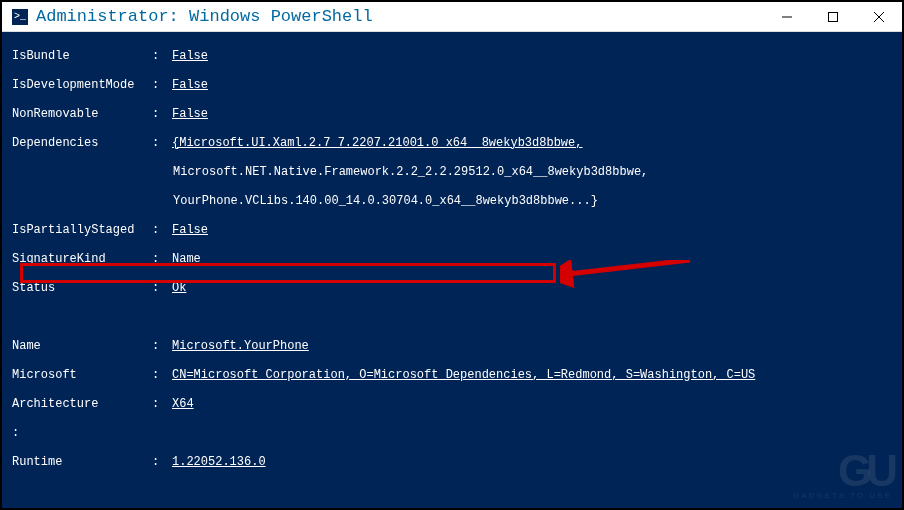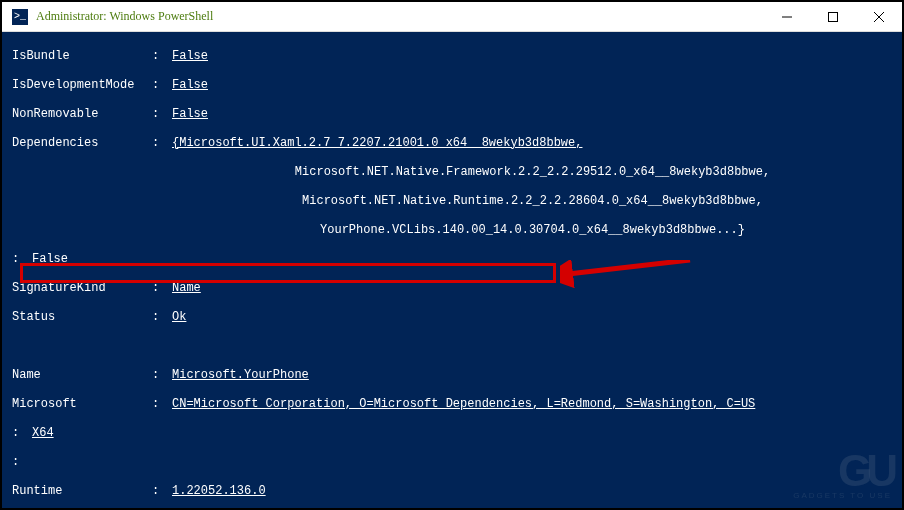"Administrator: Windows PowerShell" .titlebar-title { color: #4d7c0f -> #0369a1; font-family: Liberation Serif, serif -> Liberation Mono, monospace; font-size: 12px -> 17px }
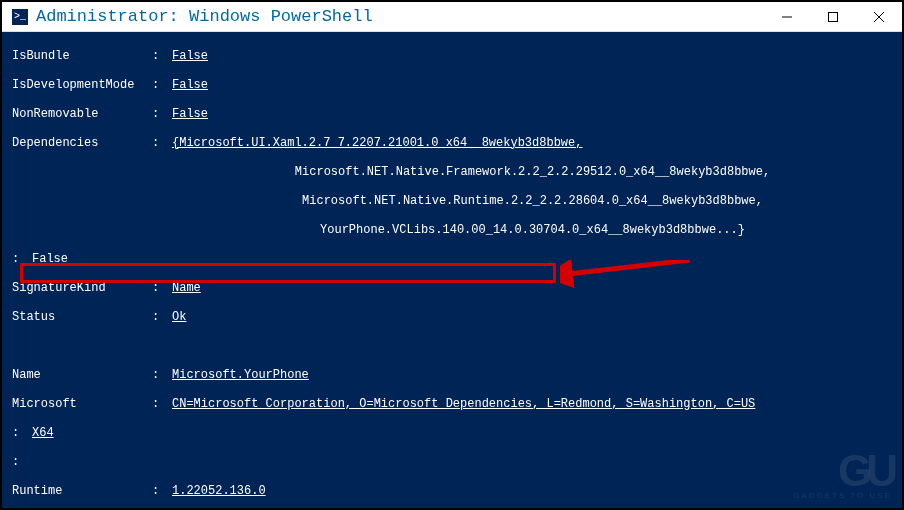"Microsoft.NET.Native.Framework.2.2_2.2.2" .indent { text-align: center -> none }
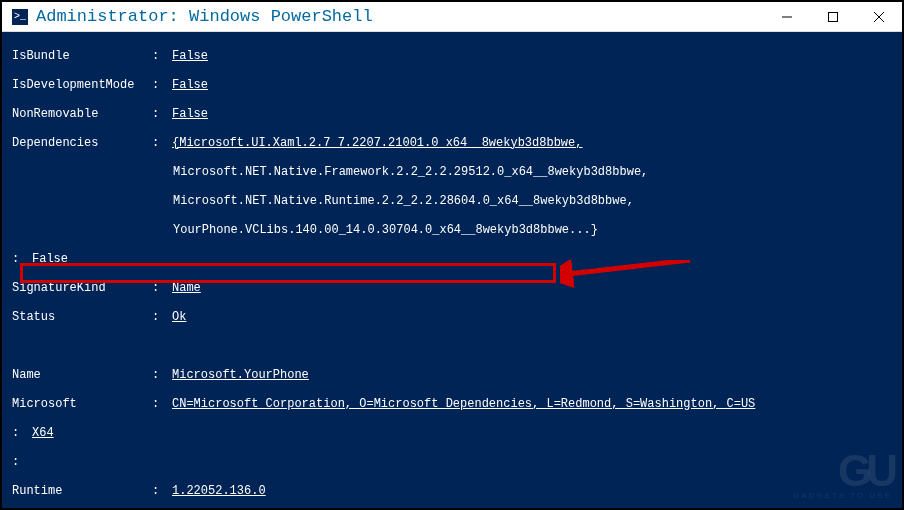"Microsoft.NET.Native.Runtime.2.2_2.2.286" div.indent { html: <div>Microsoft.NET.Native.Runtime.2.2_2.2.28604.0_x64__8wekyb3d8bbwe,</div> -> none }
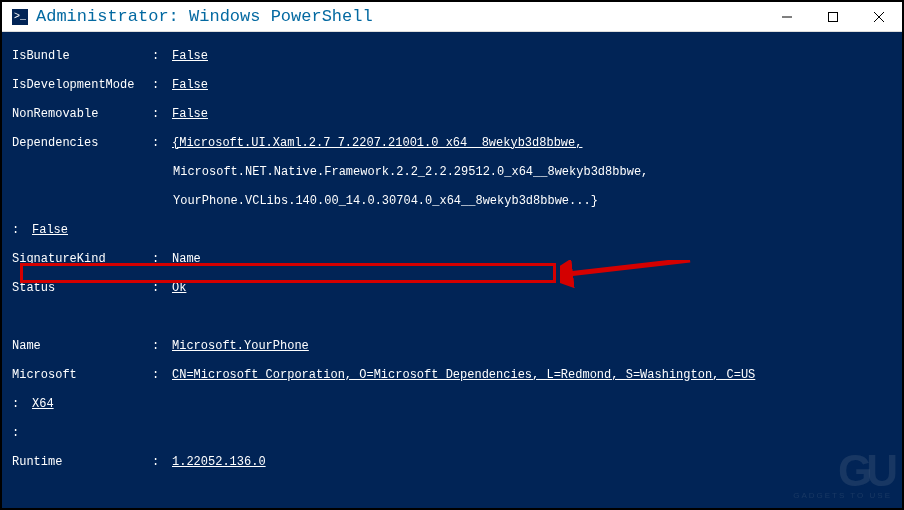"IsPartiallyStaged" span.key { html: none -> <span>IsPartiallyStaged</span> }
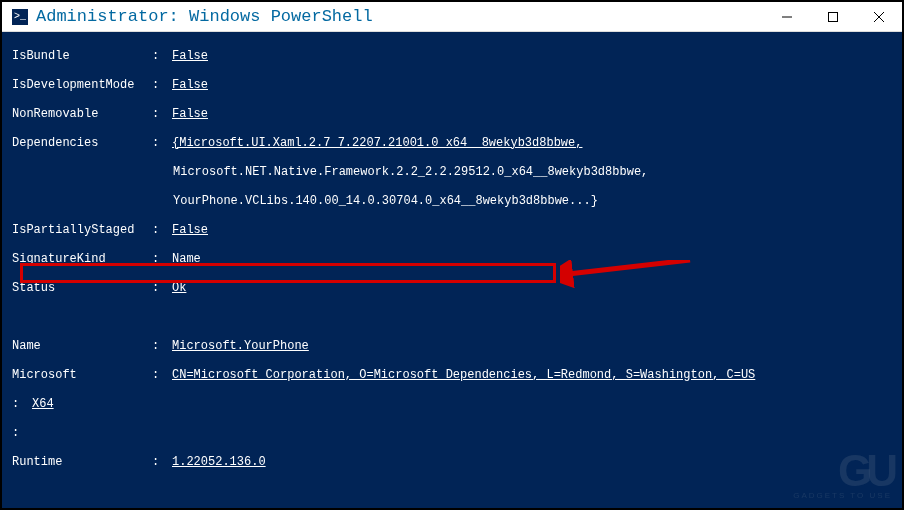"Architecture" span.key { html: none -> <span>Architecture</span> }
